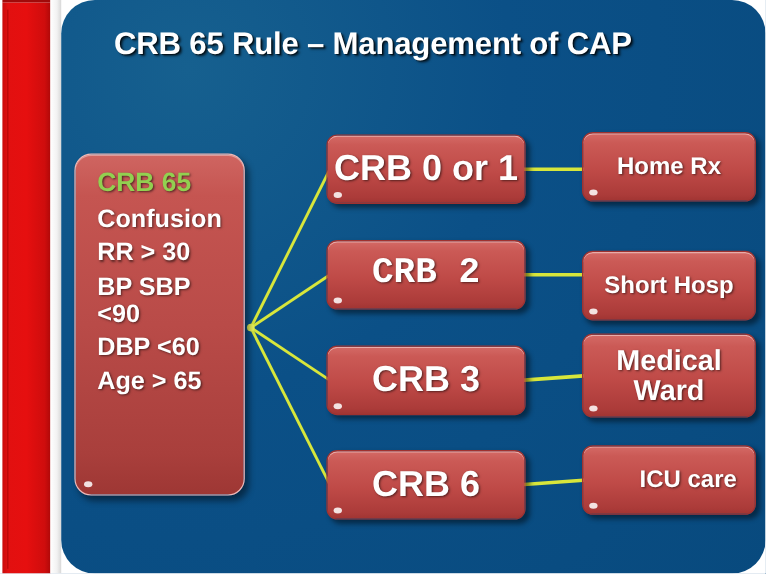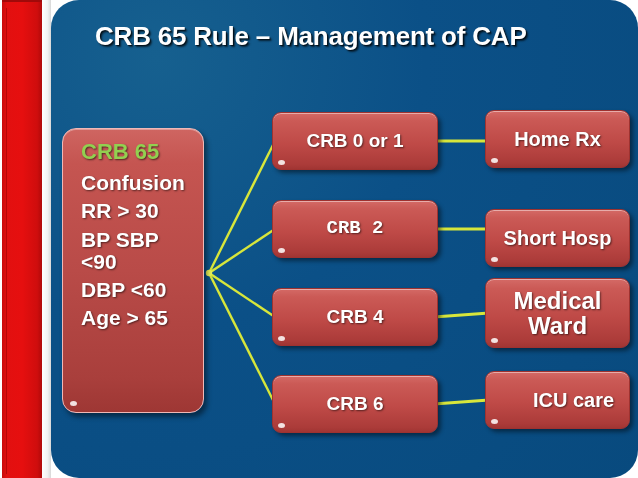"CRB 0 or 1" .score-box { font-size: 19px -> 30px }
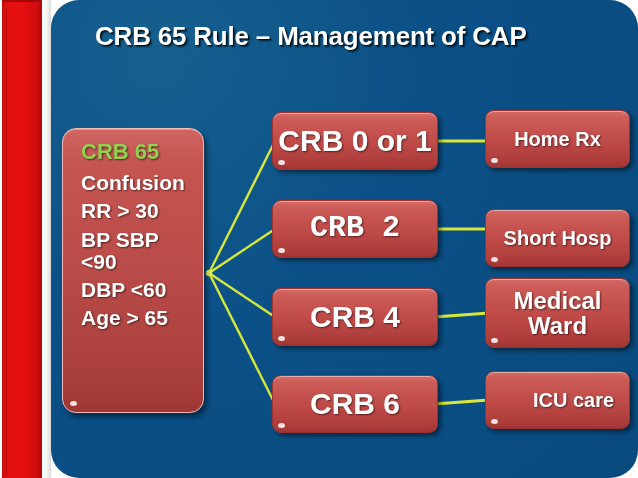"CRB 4" span { text: 4 -> 3 }
